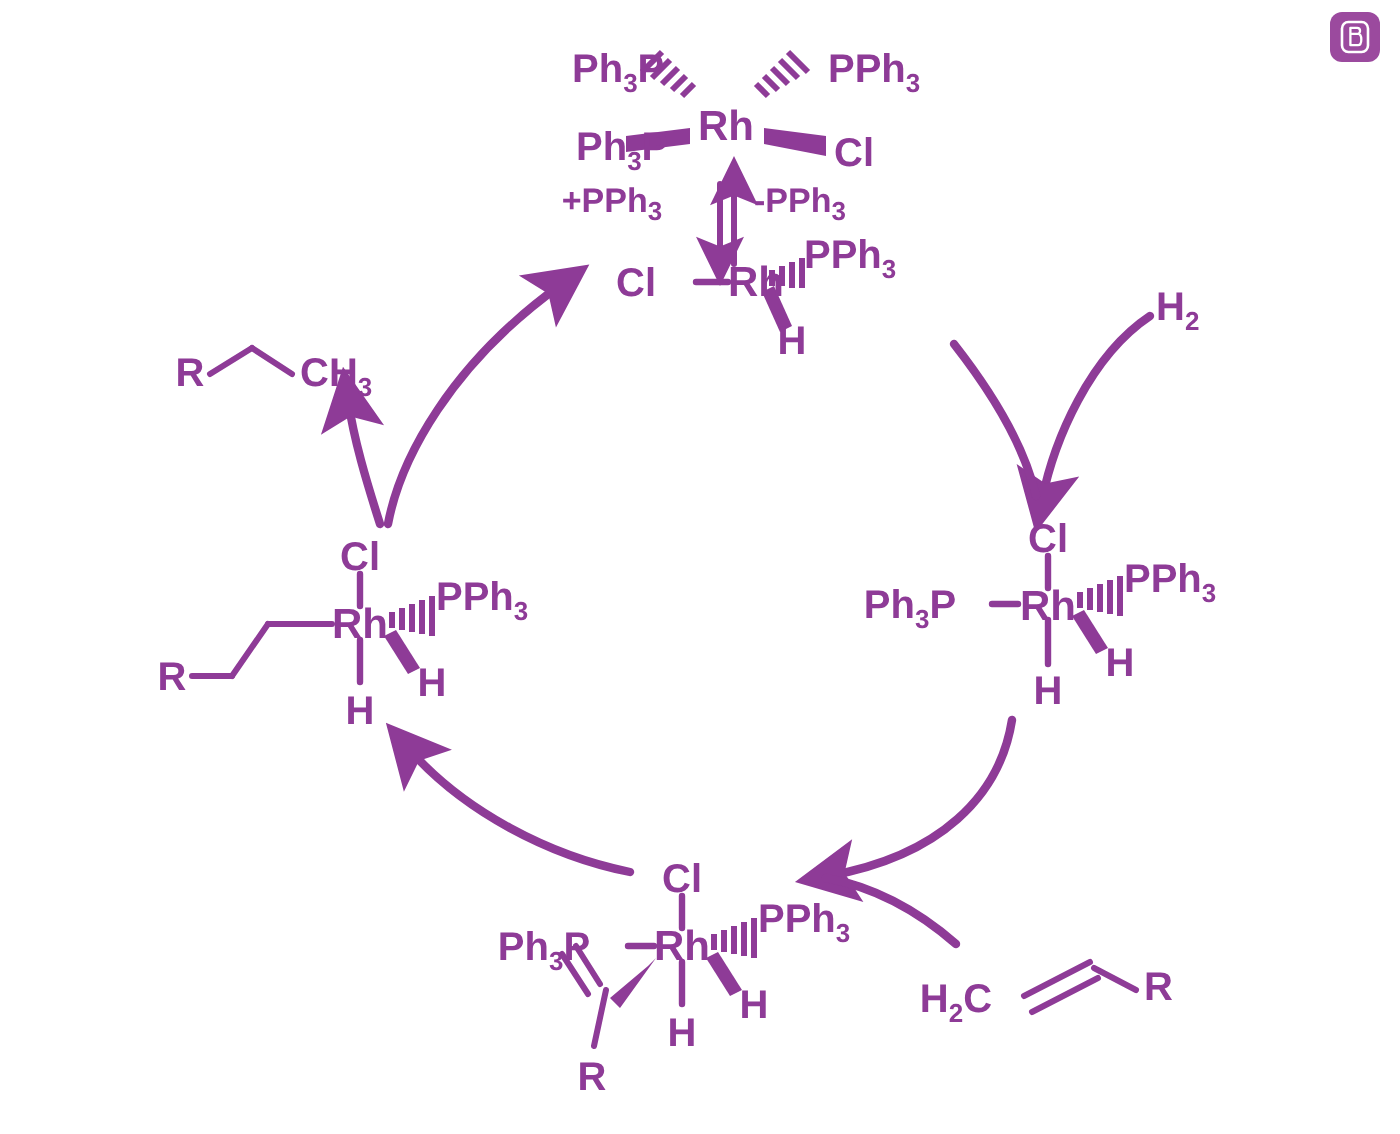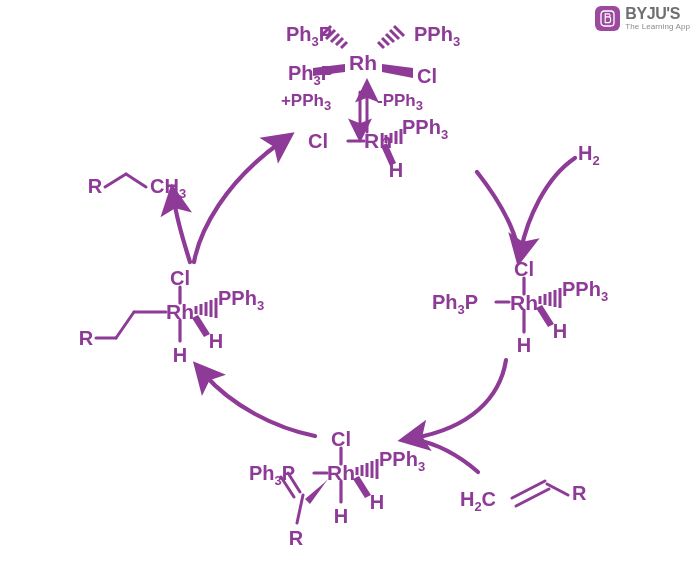"BYJU'S" div { html: <div> <span>BYJU'S</span> <span>The Learning App</span> </div> -> none }
